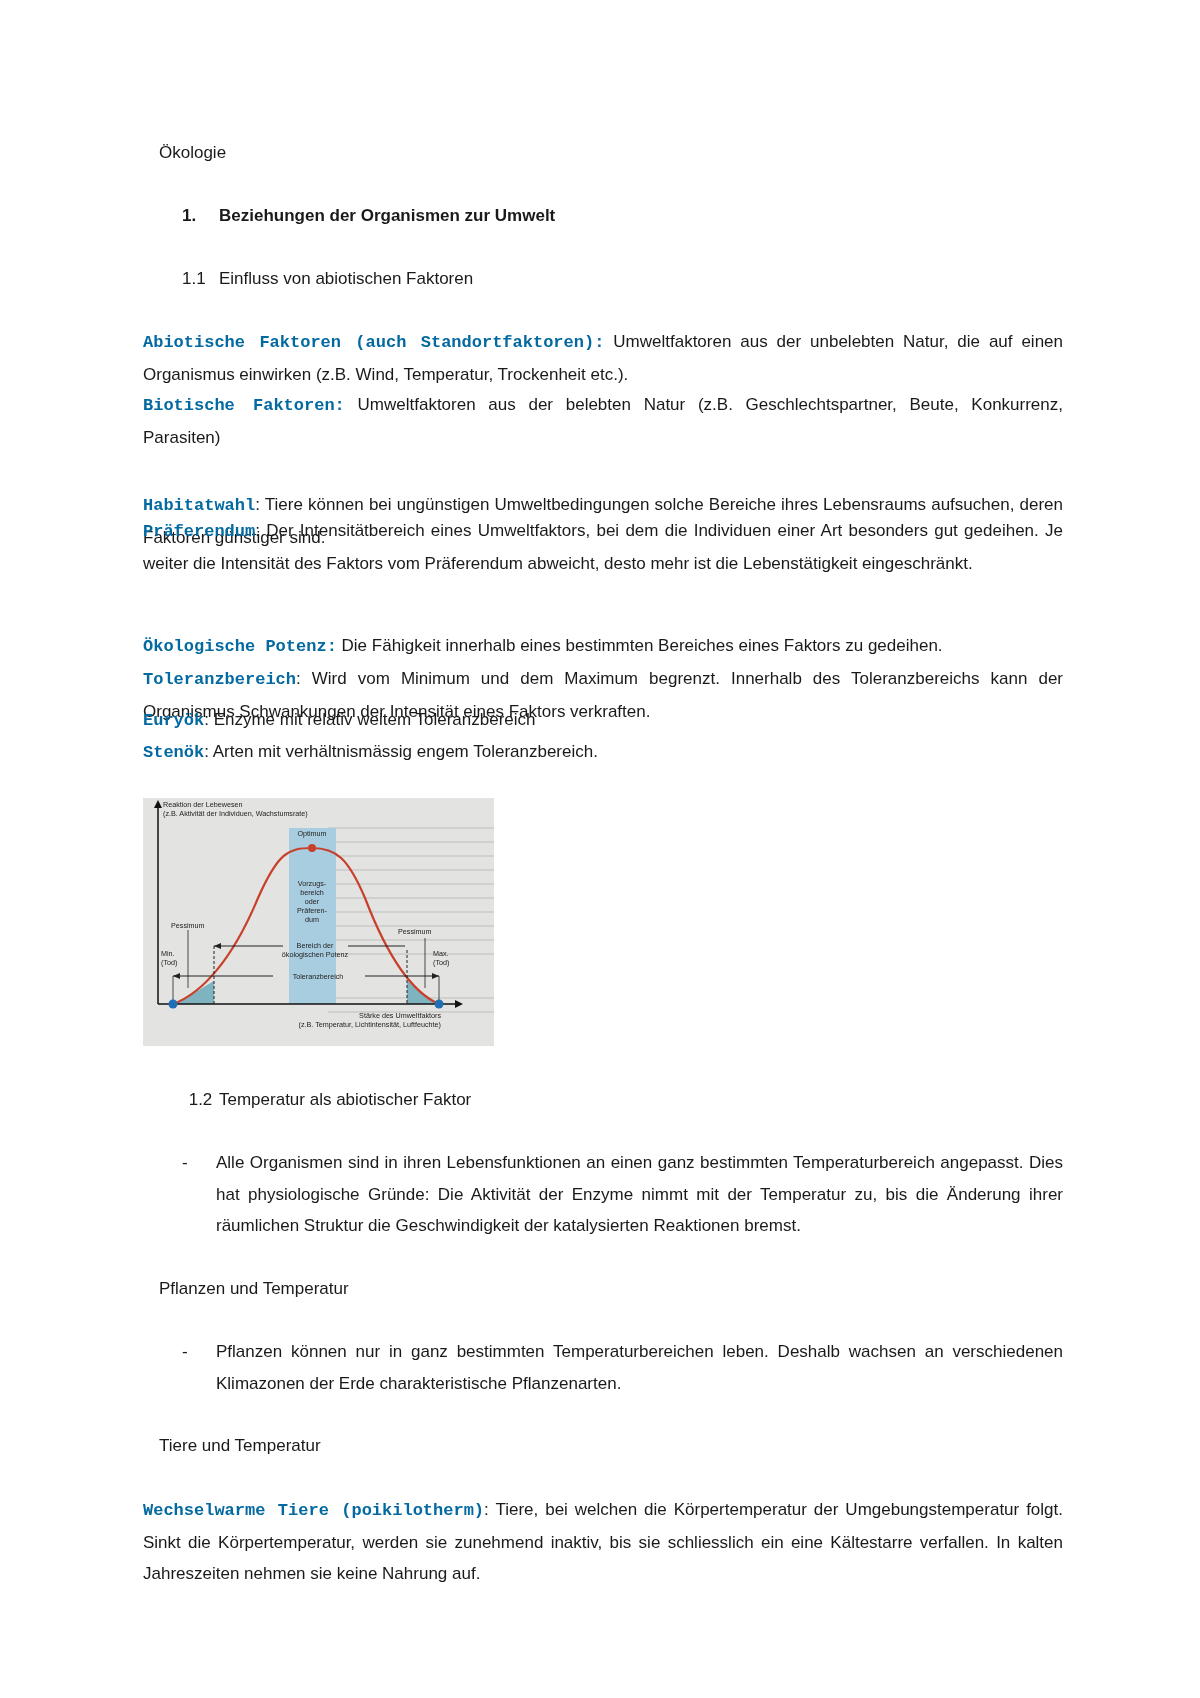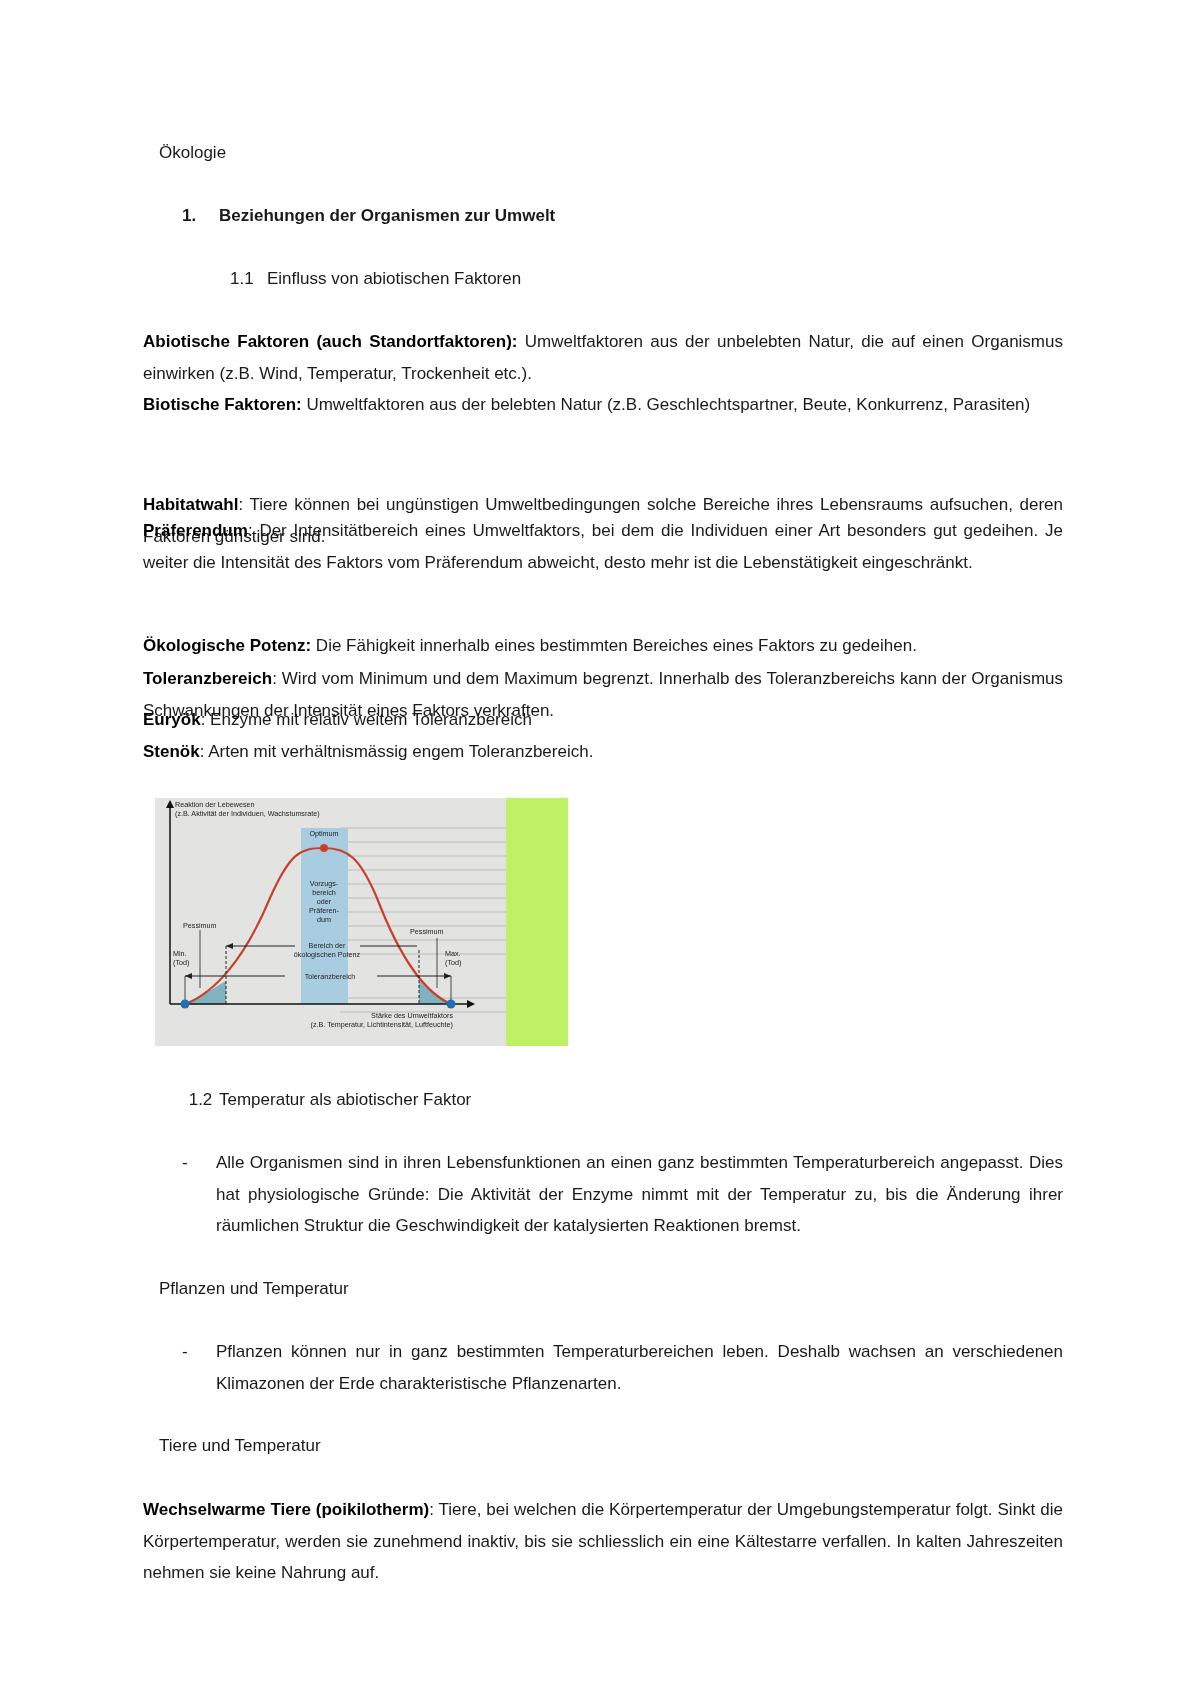"1.1 Einfluss von abiotischen Faktoren" div.line { margin-left: 48px -> none }
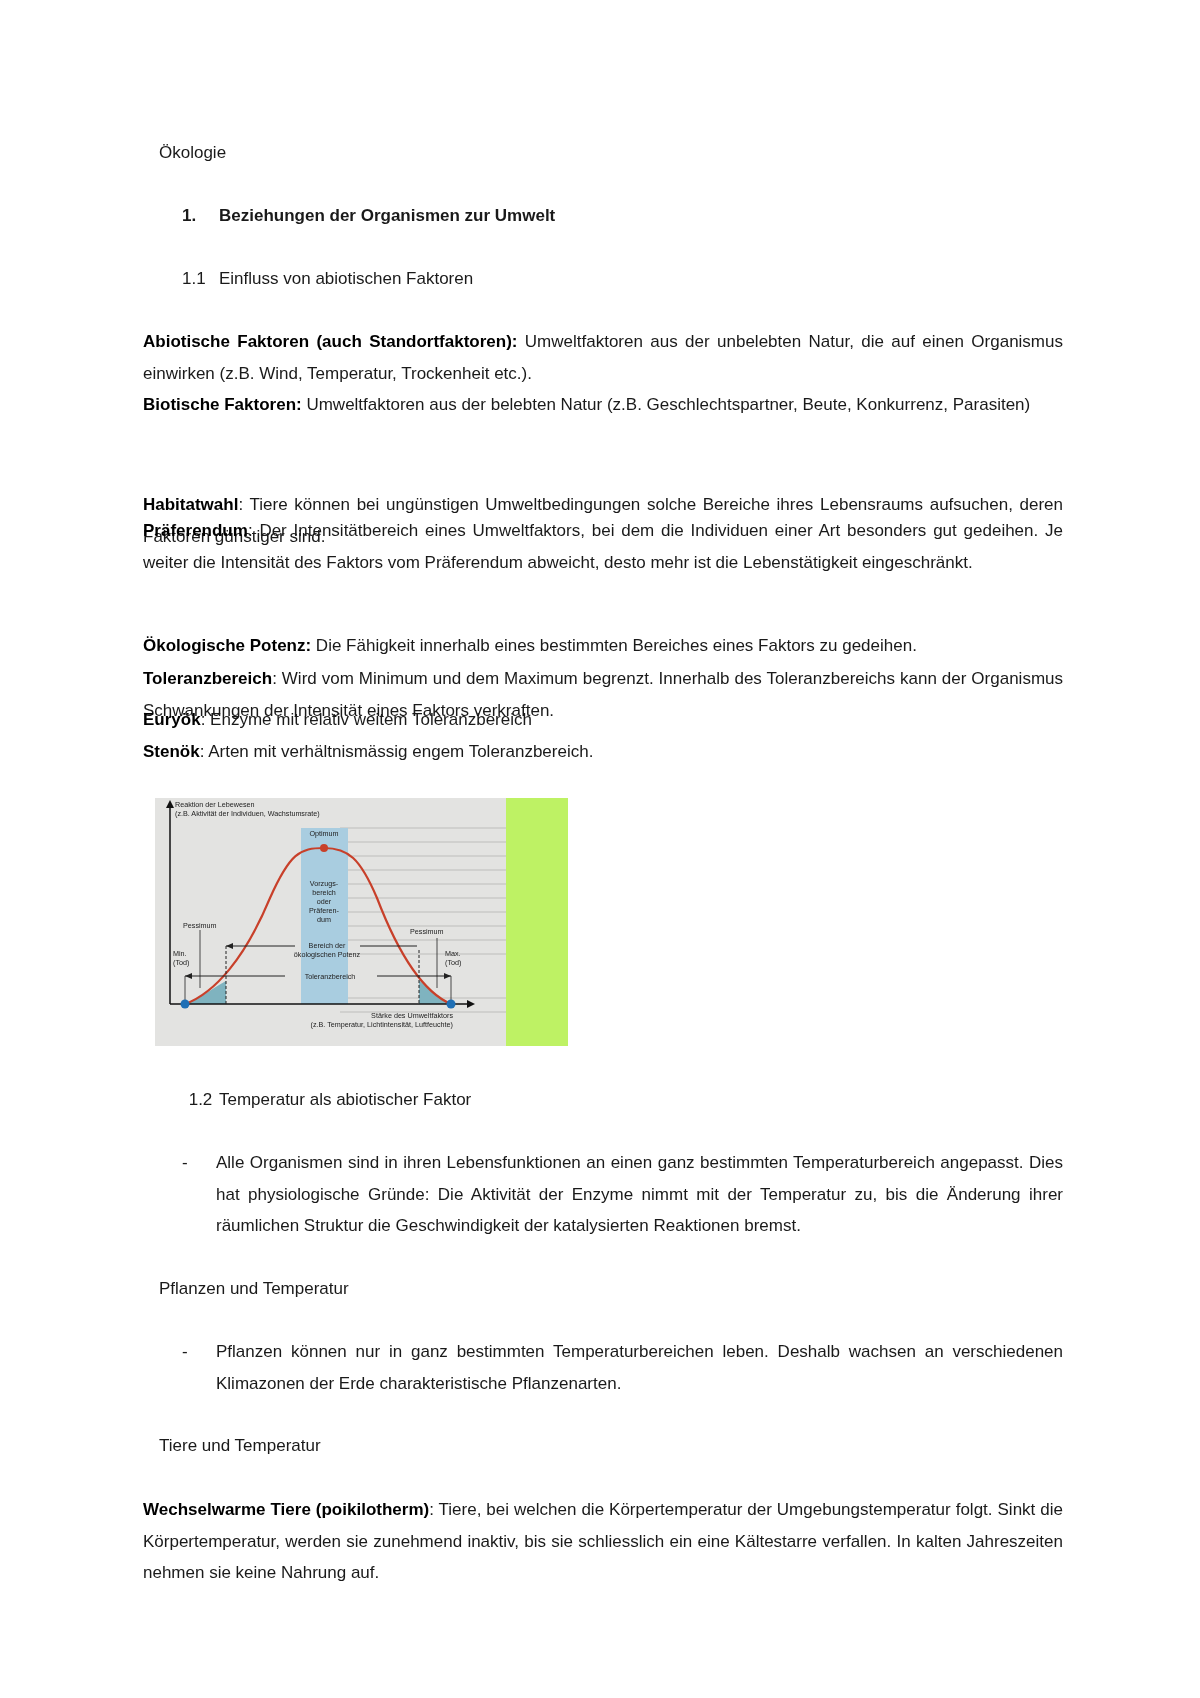"Abiotische Faktoren (auch" .para b { color: #000000 -> #0369a1; font-family: none -> Liberation Mono, monospace }
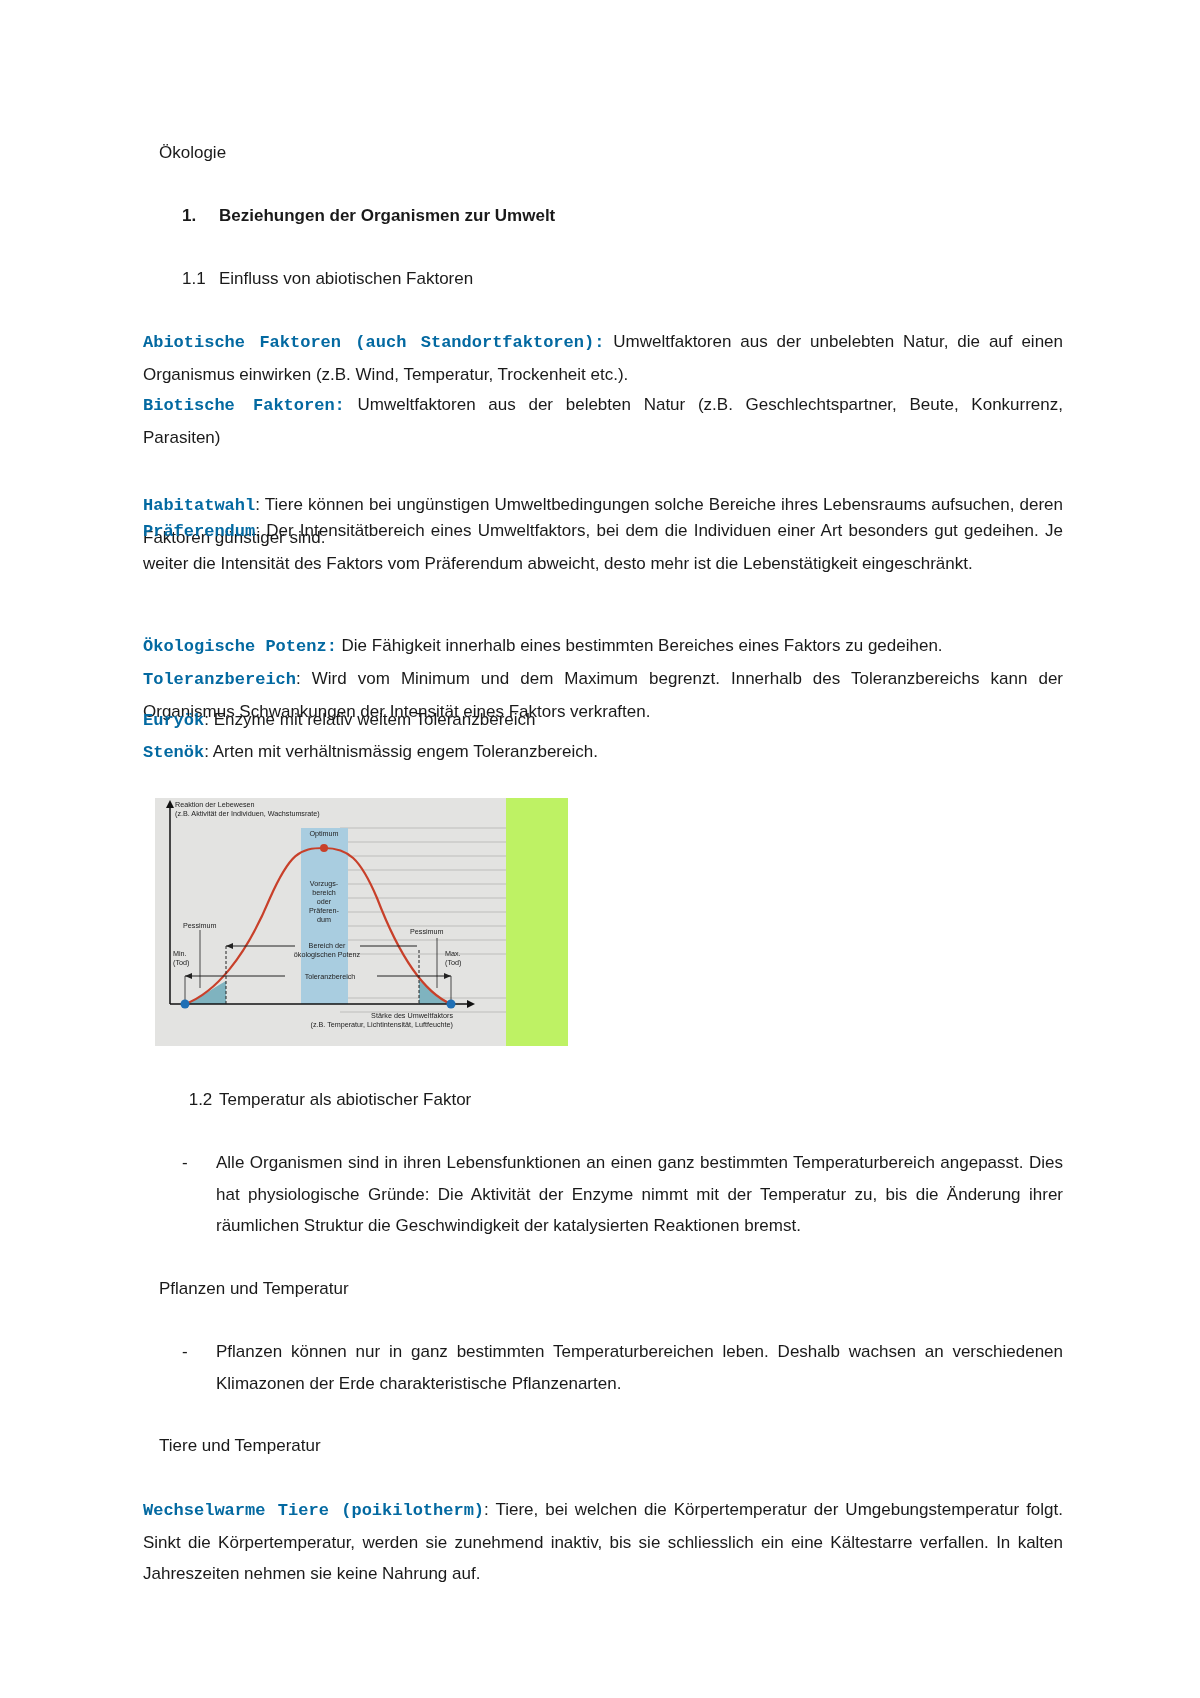"Reaktion der Lebewesen" .figure { left: 12px -> 0; width: 413px -> 351px }
